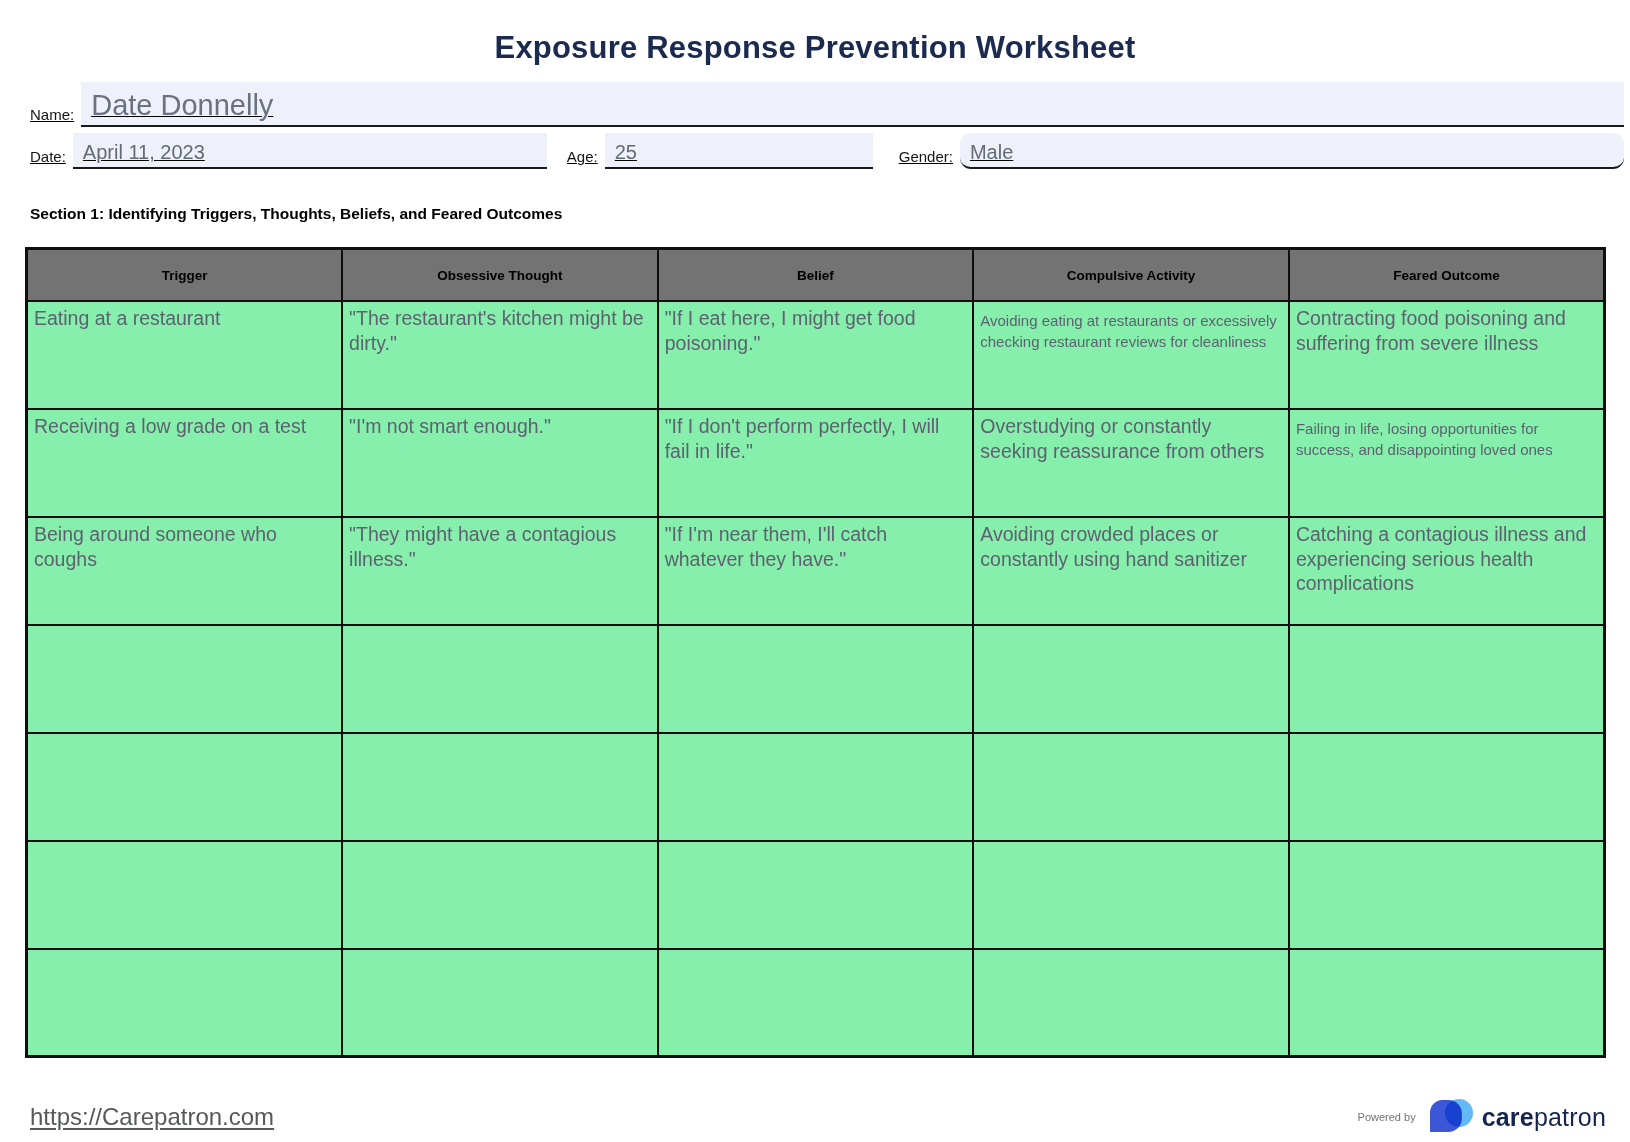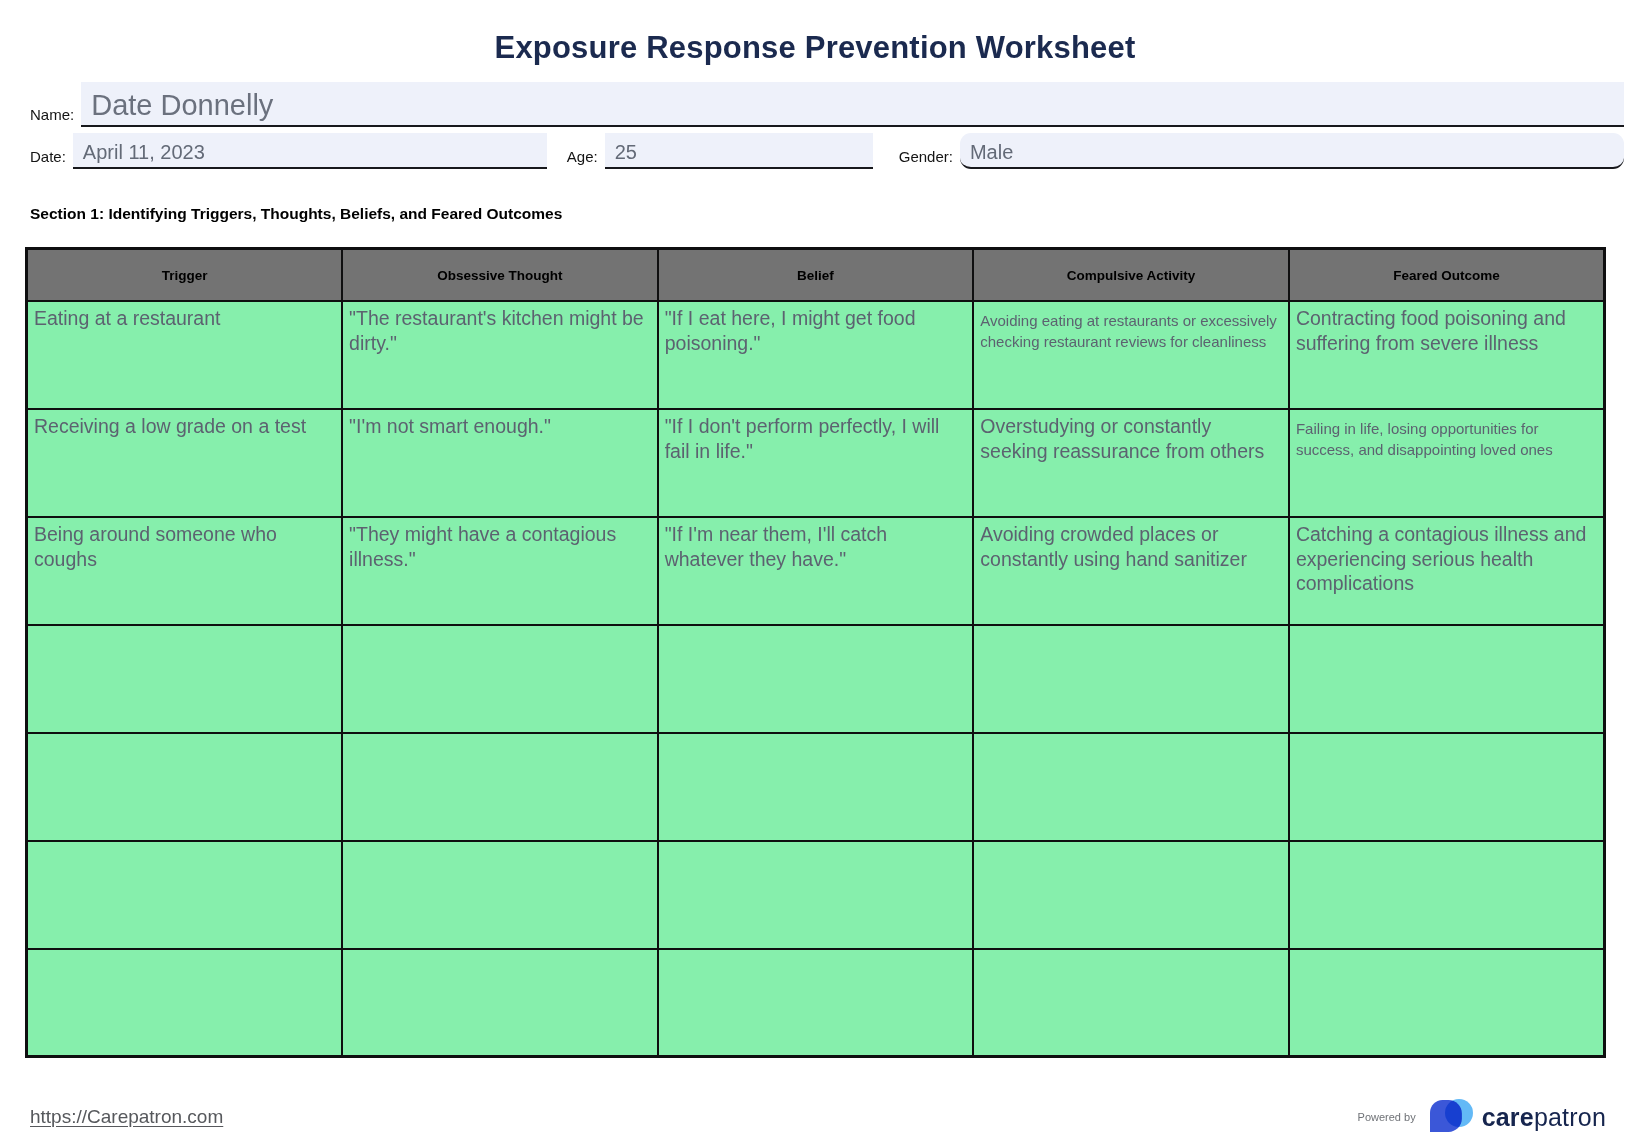"Name:" .form { text-decoration: none -> underline }
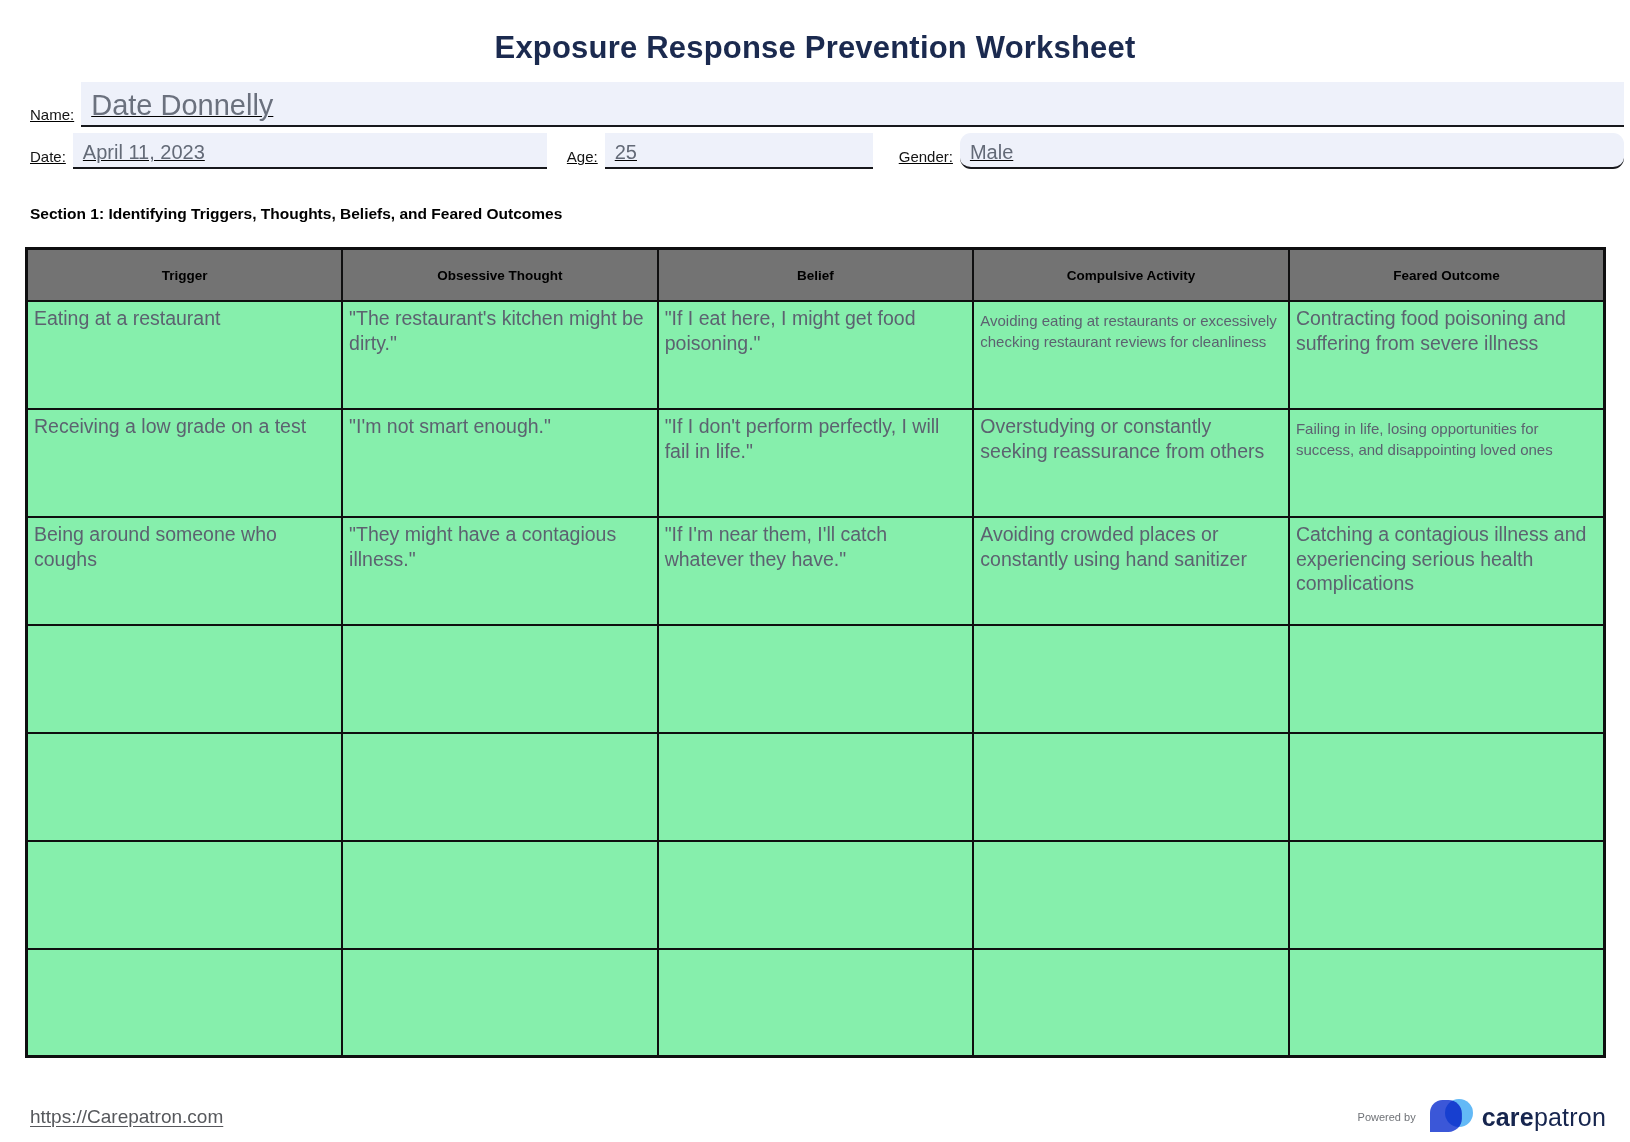"https://Carepatron.com" .site-link { font-size: 19px -> 24px }
